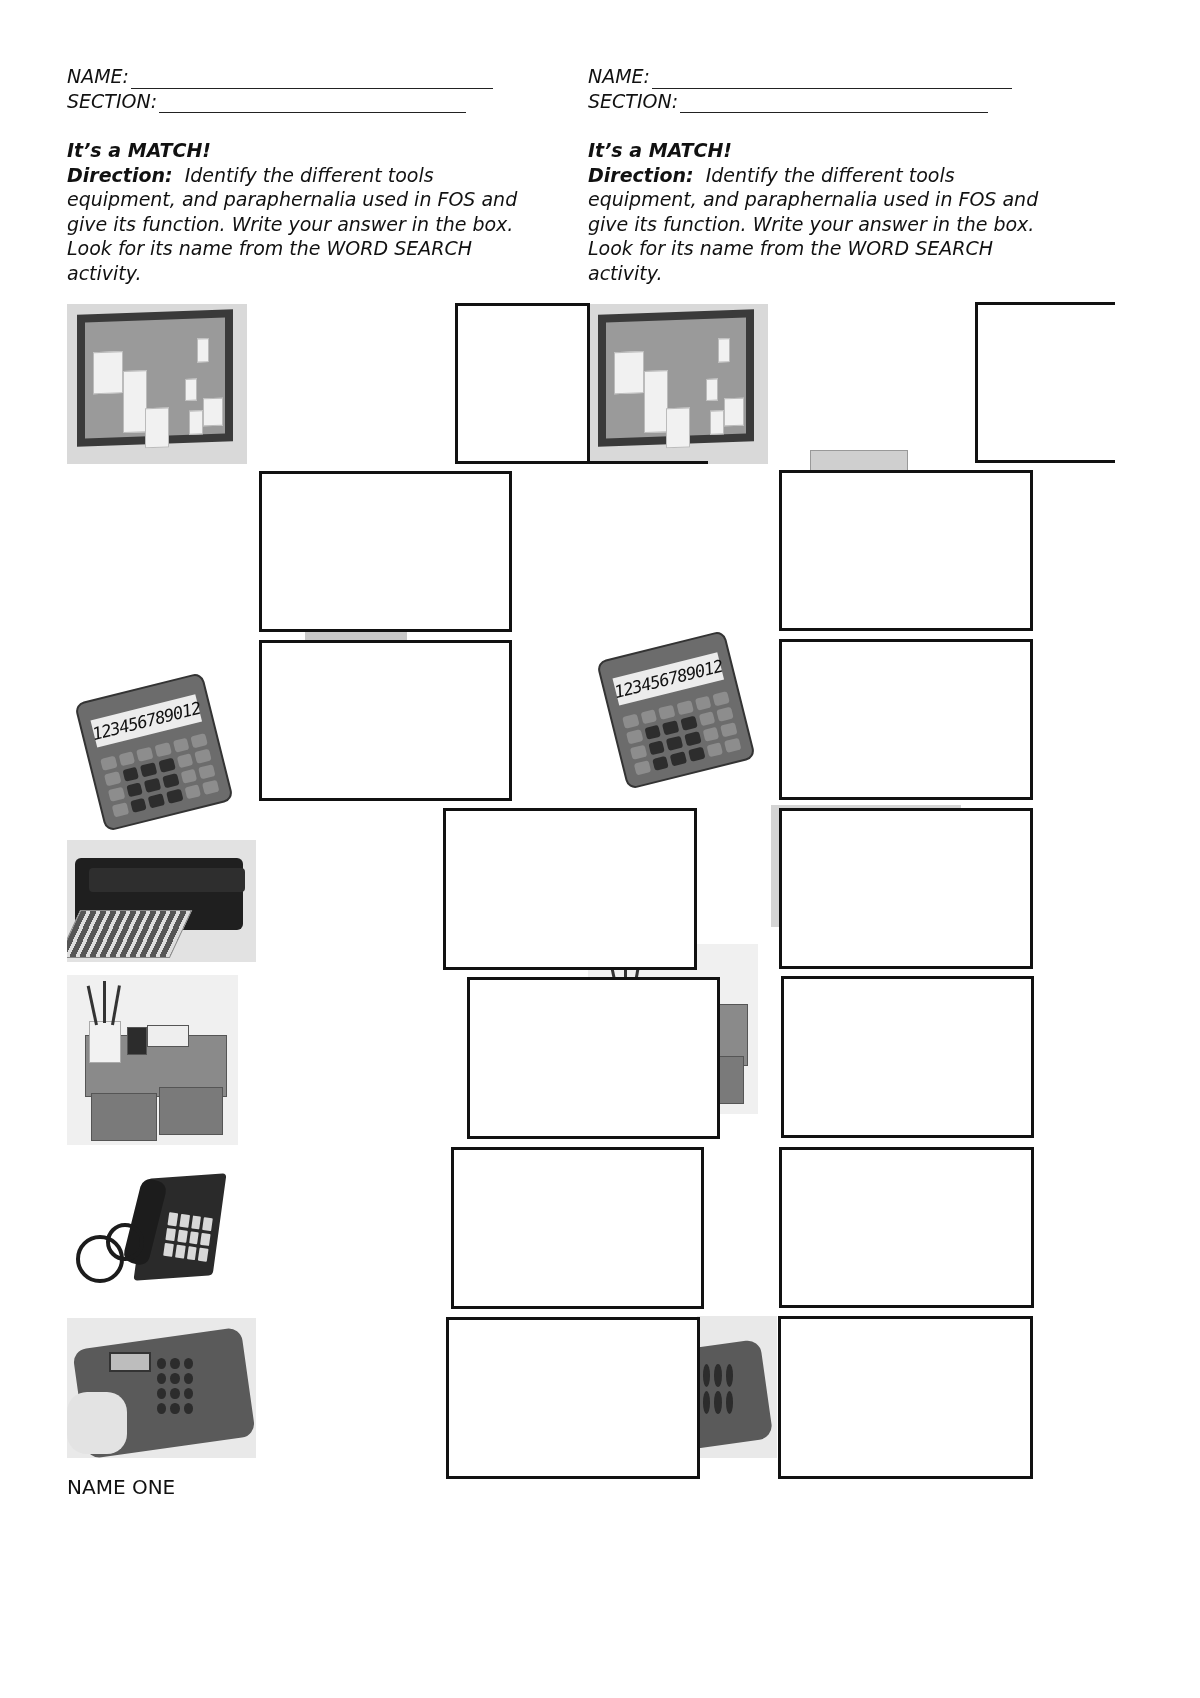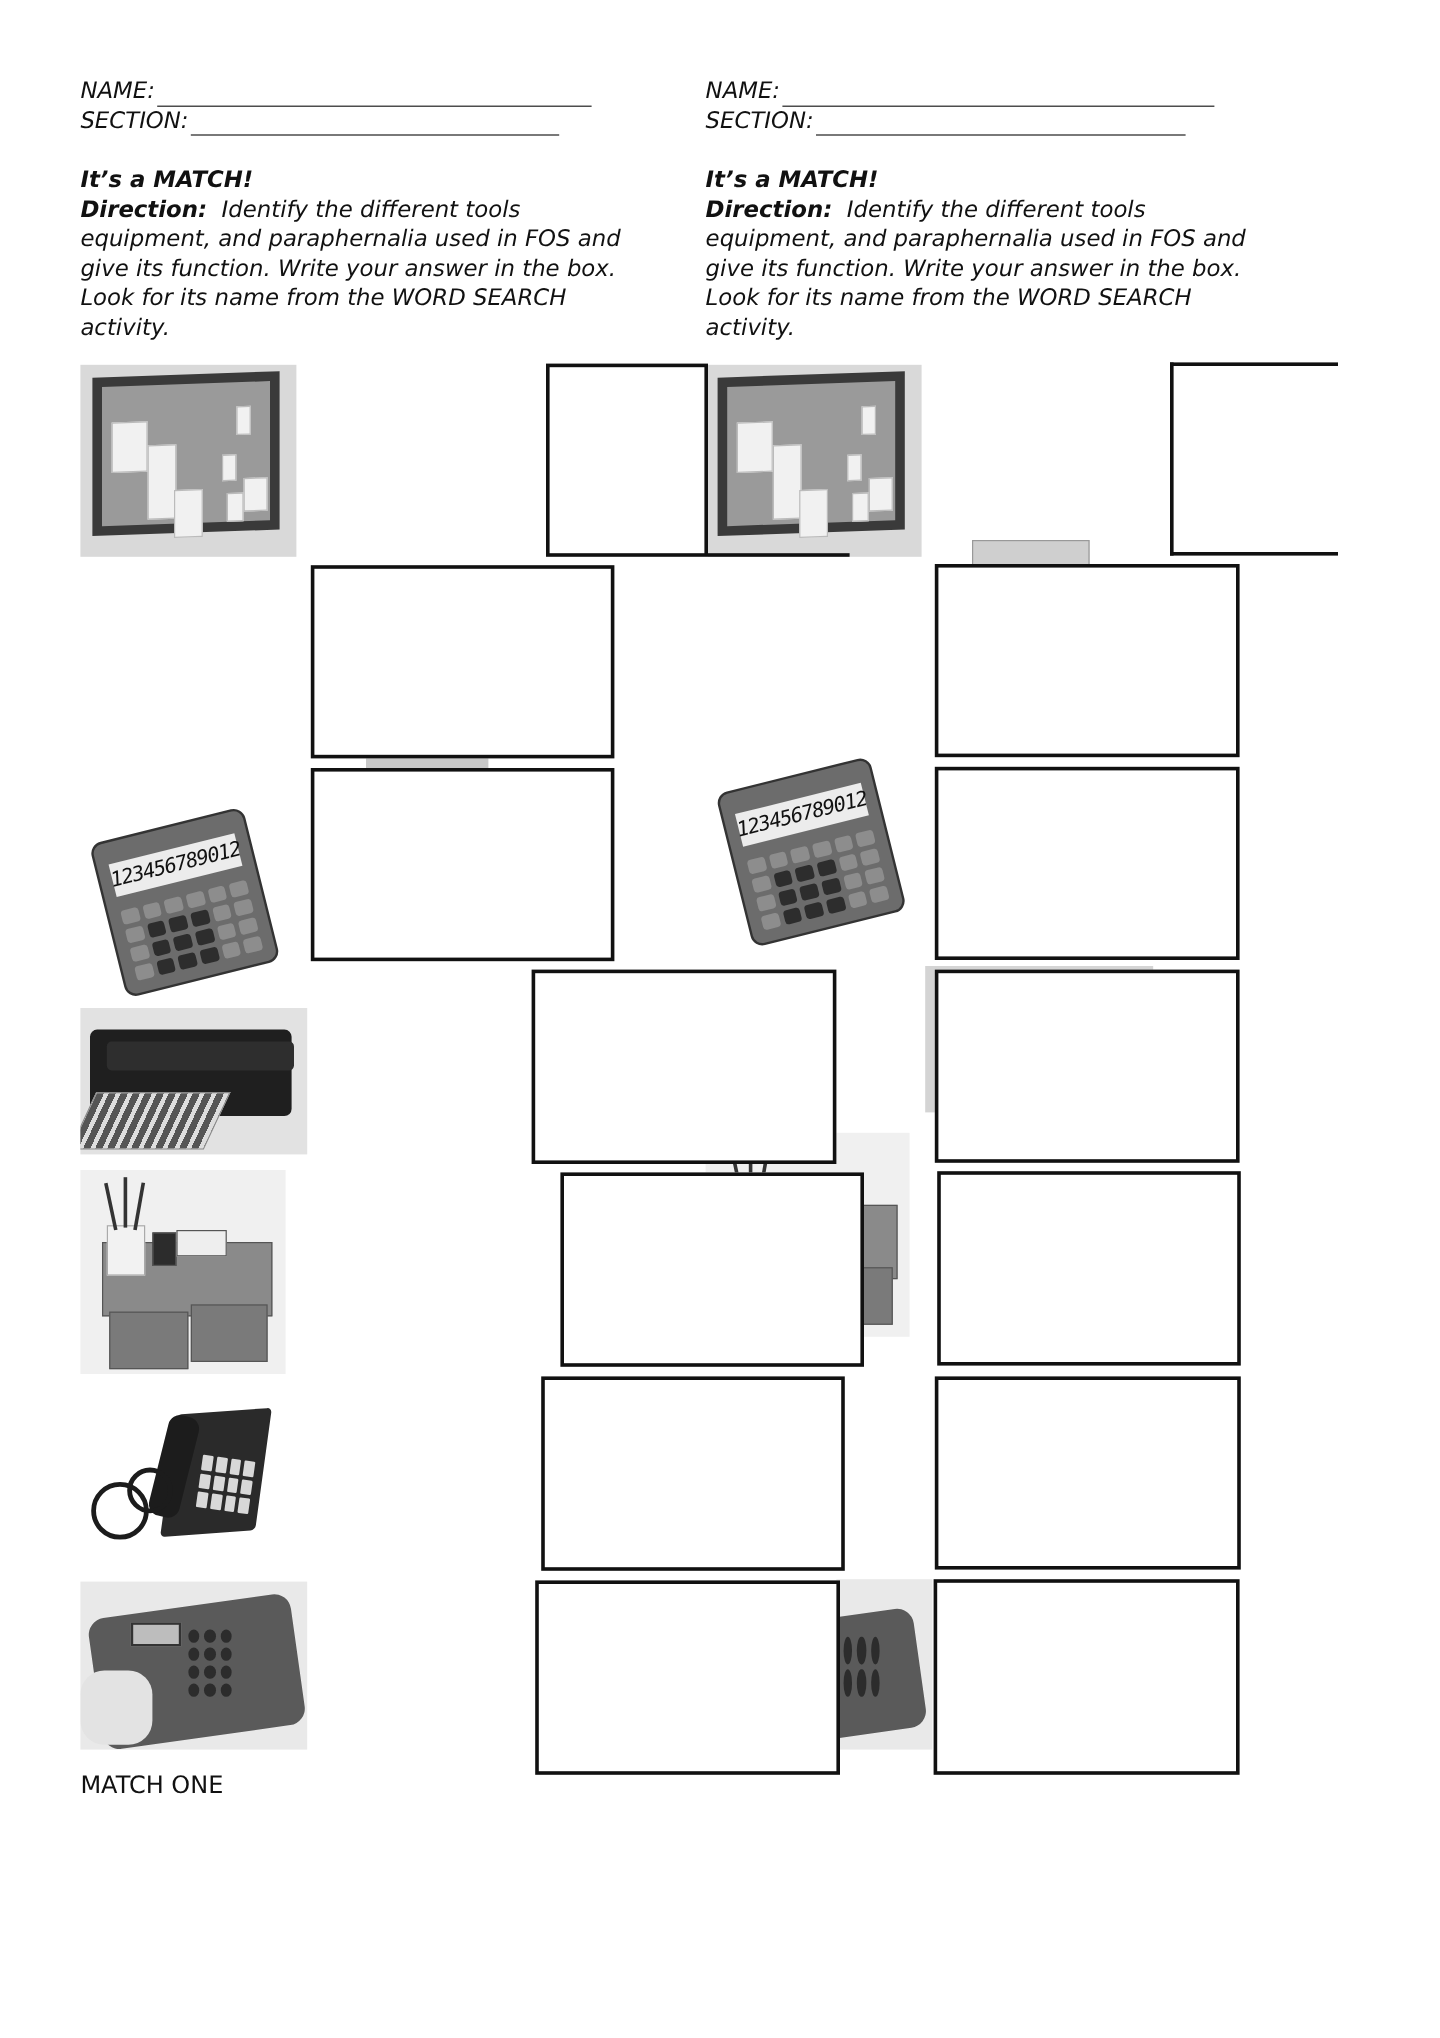"MATCH ONE" div.group-label { text: MATCH -> NAME }
